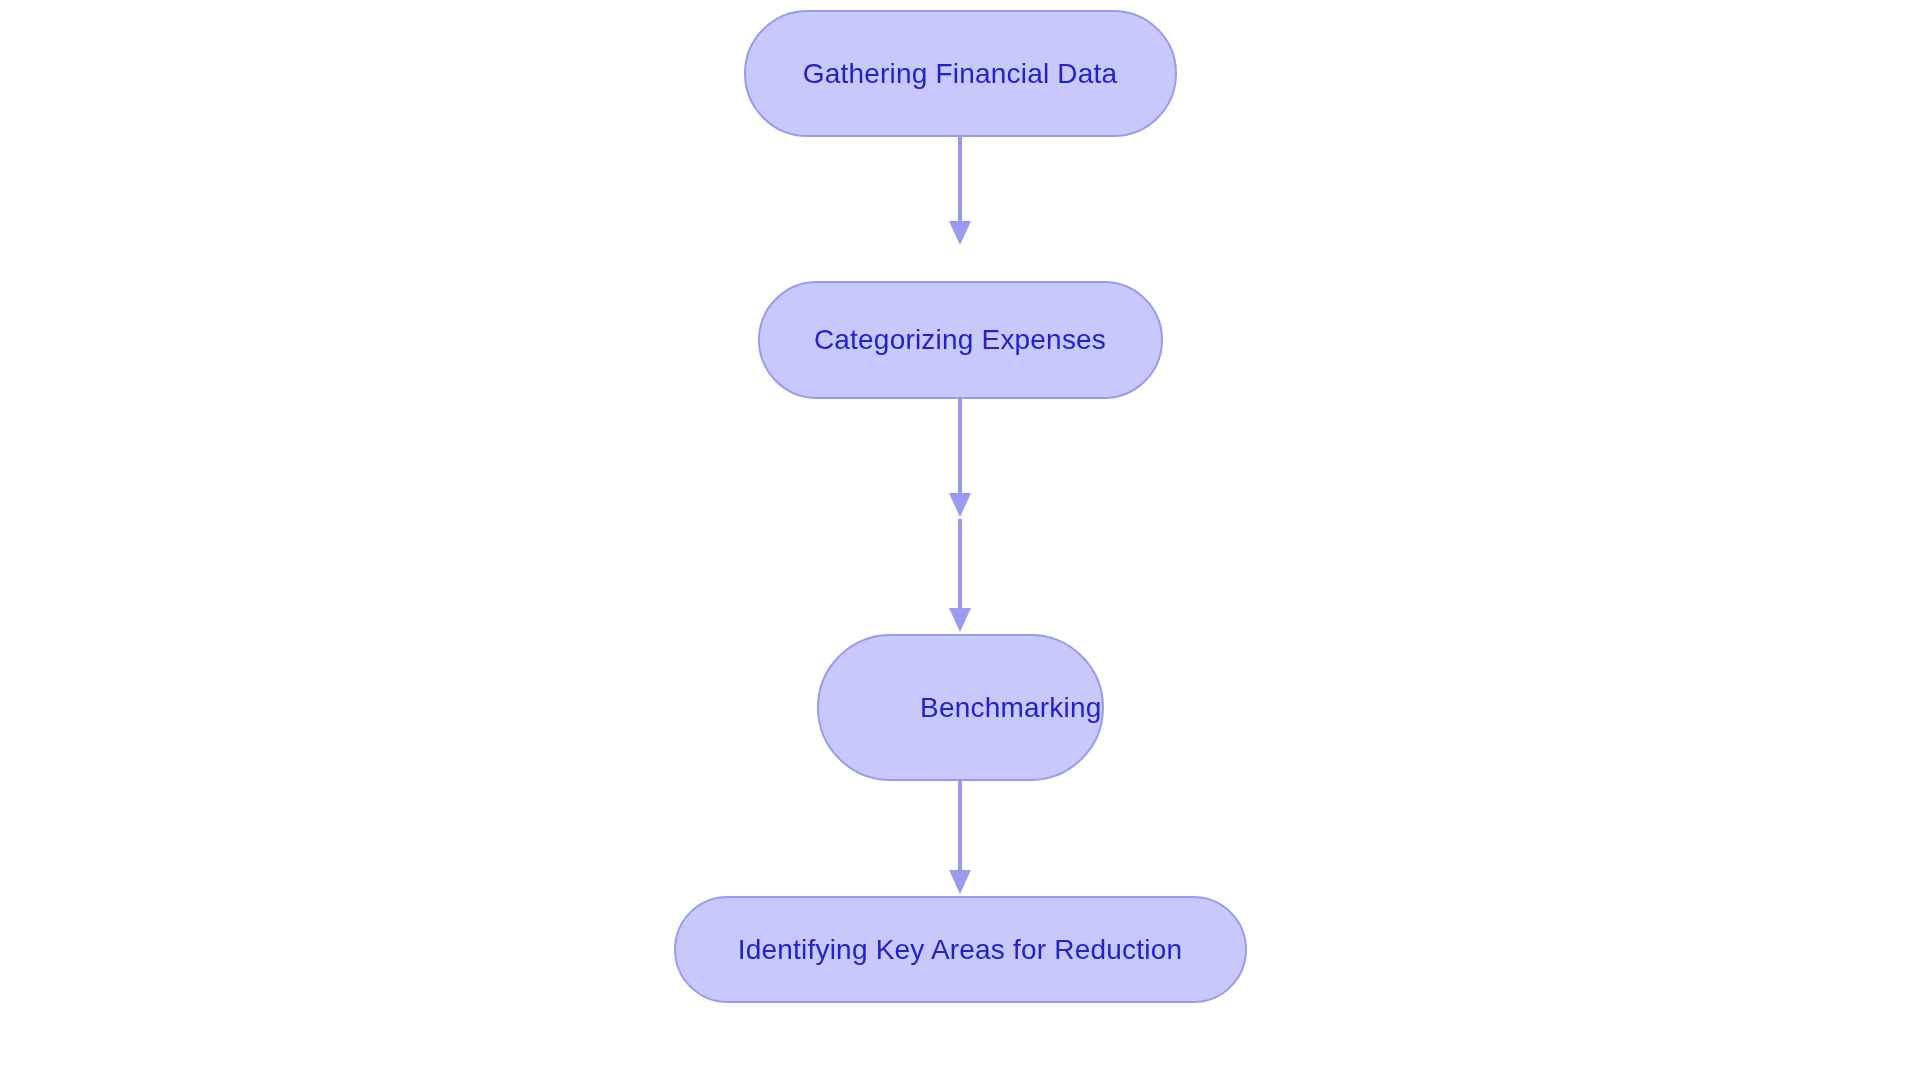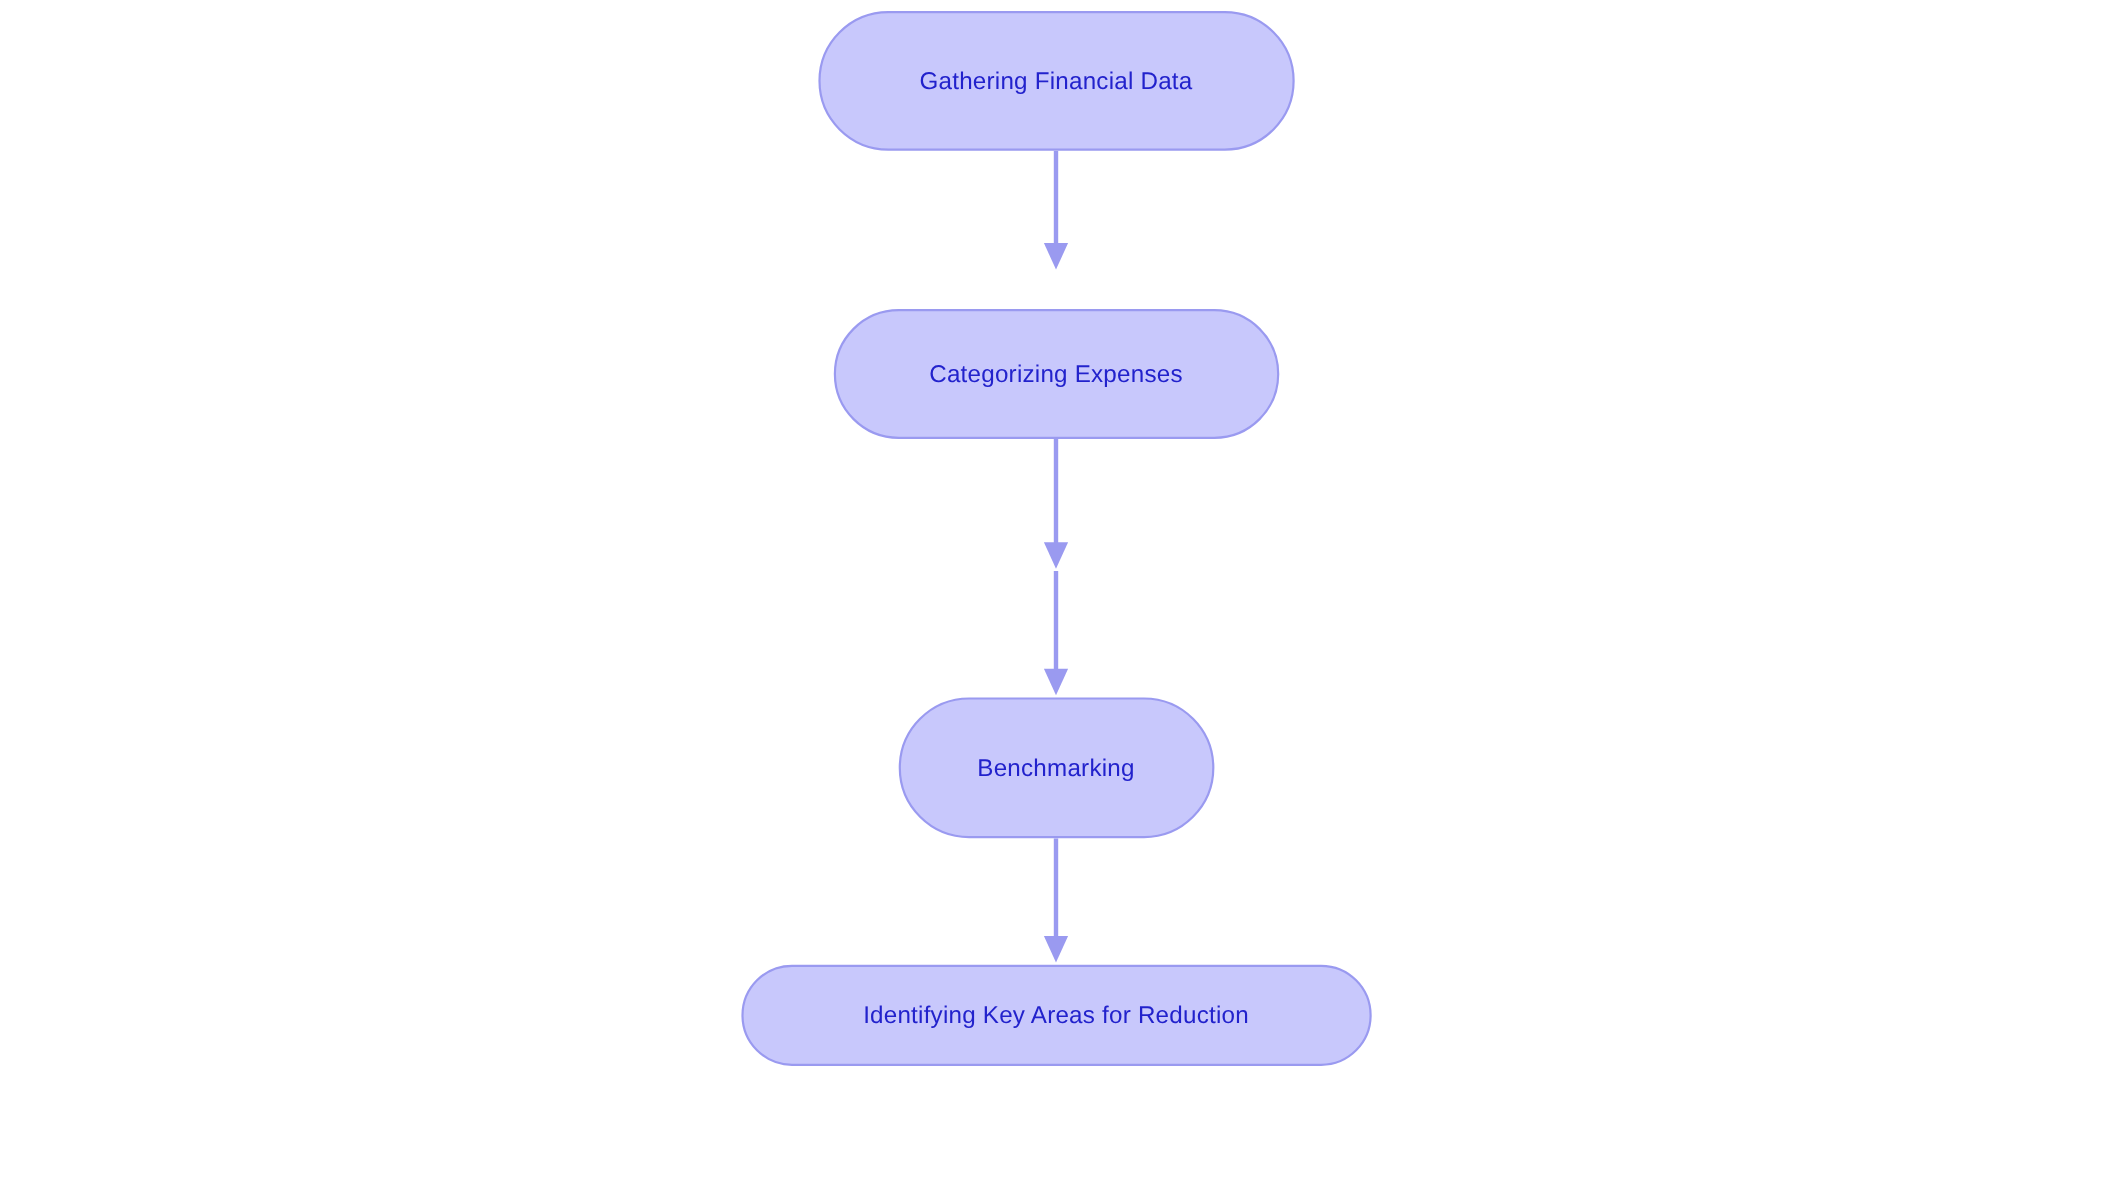"Gathering Financial Data" .flow-node-label { font-size: 22px -> 28px }
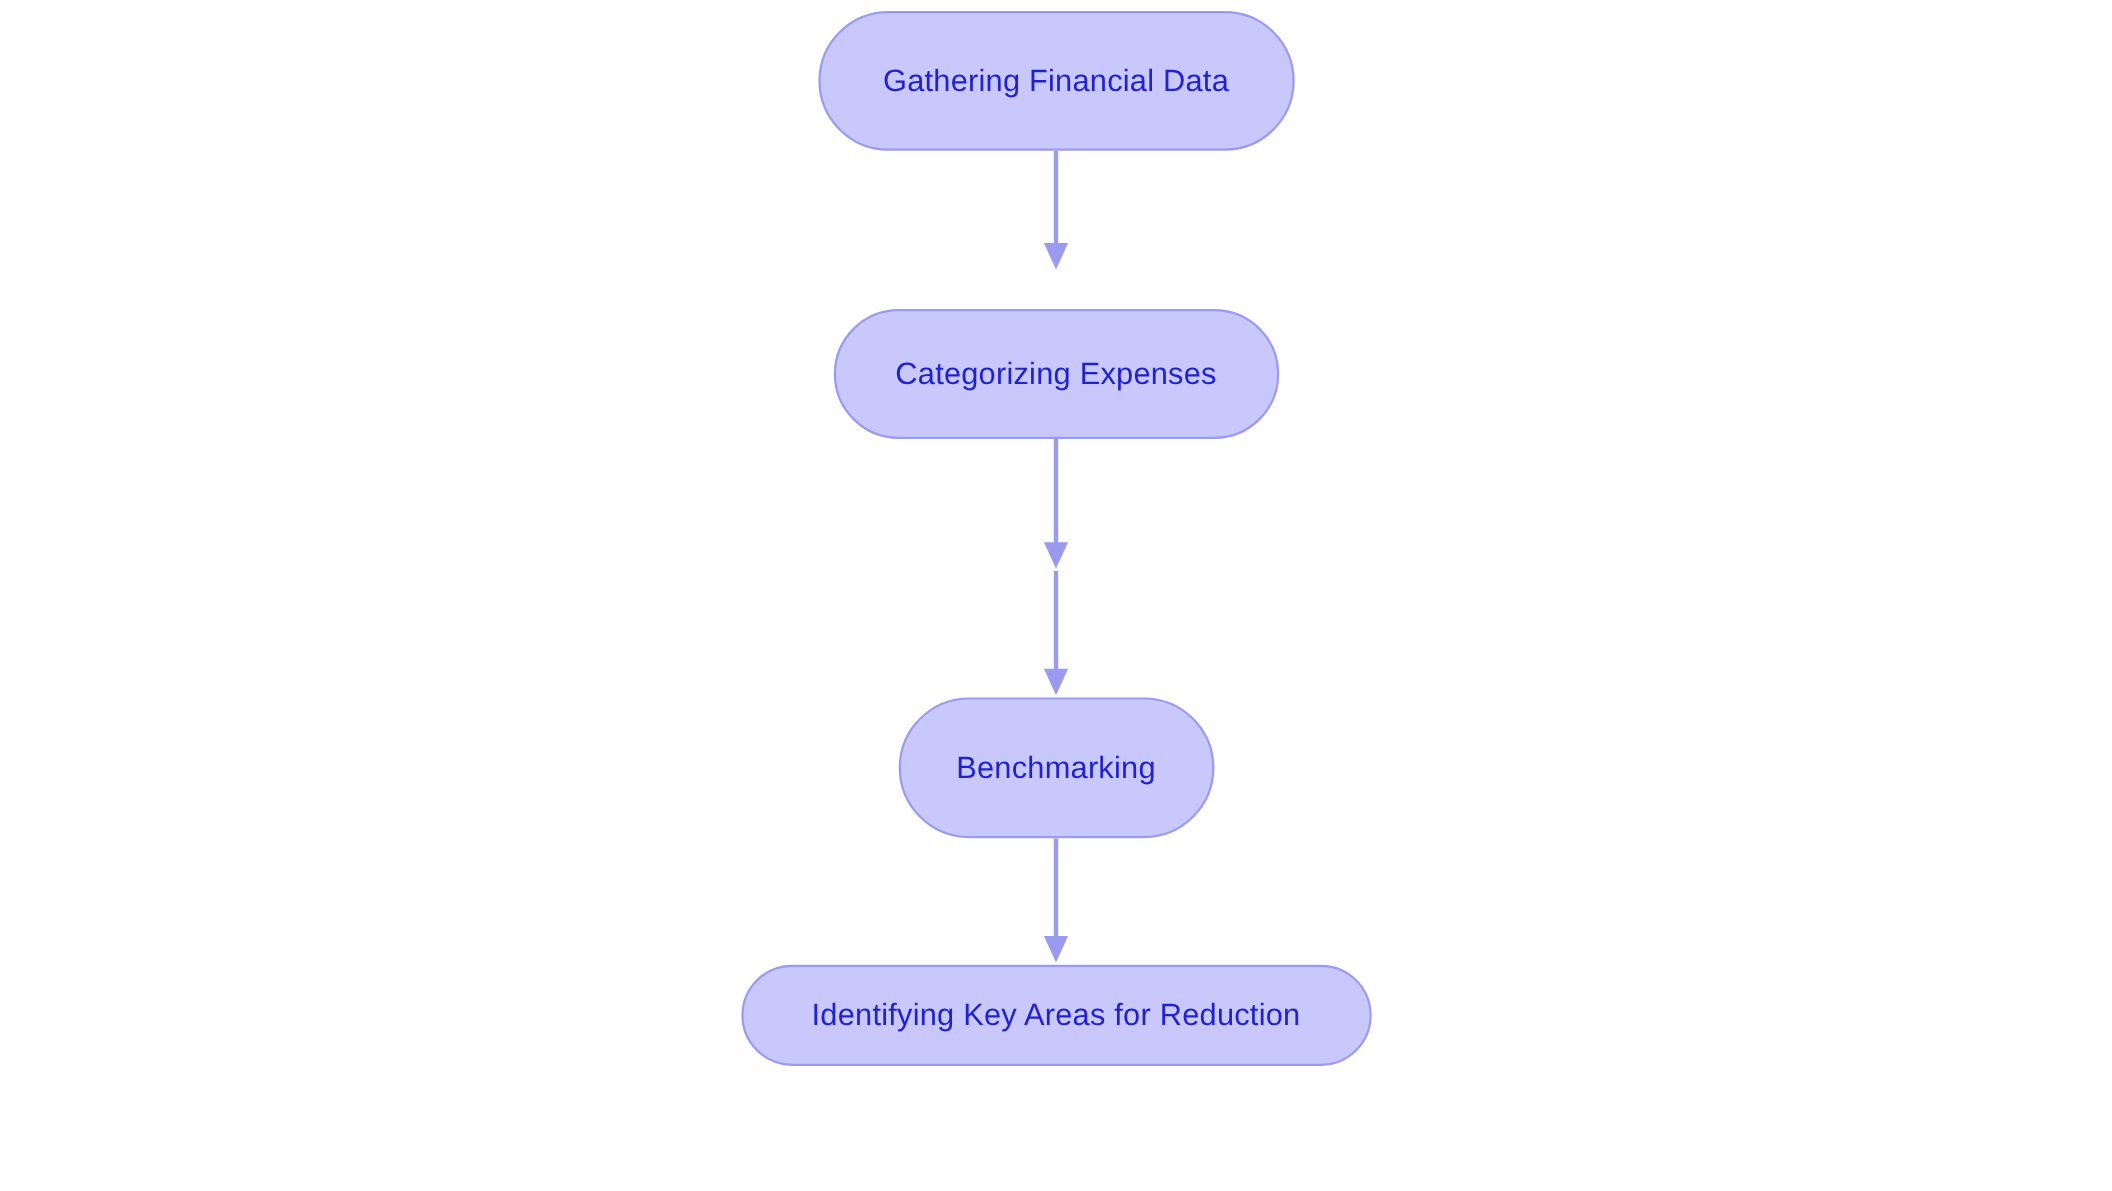"Benchmarking" .node-3 { height: 128px -> 147px; justify-content: none -> flex-end }
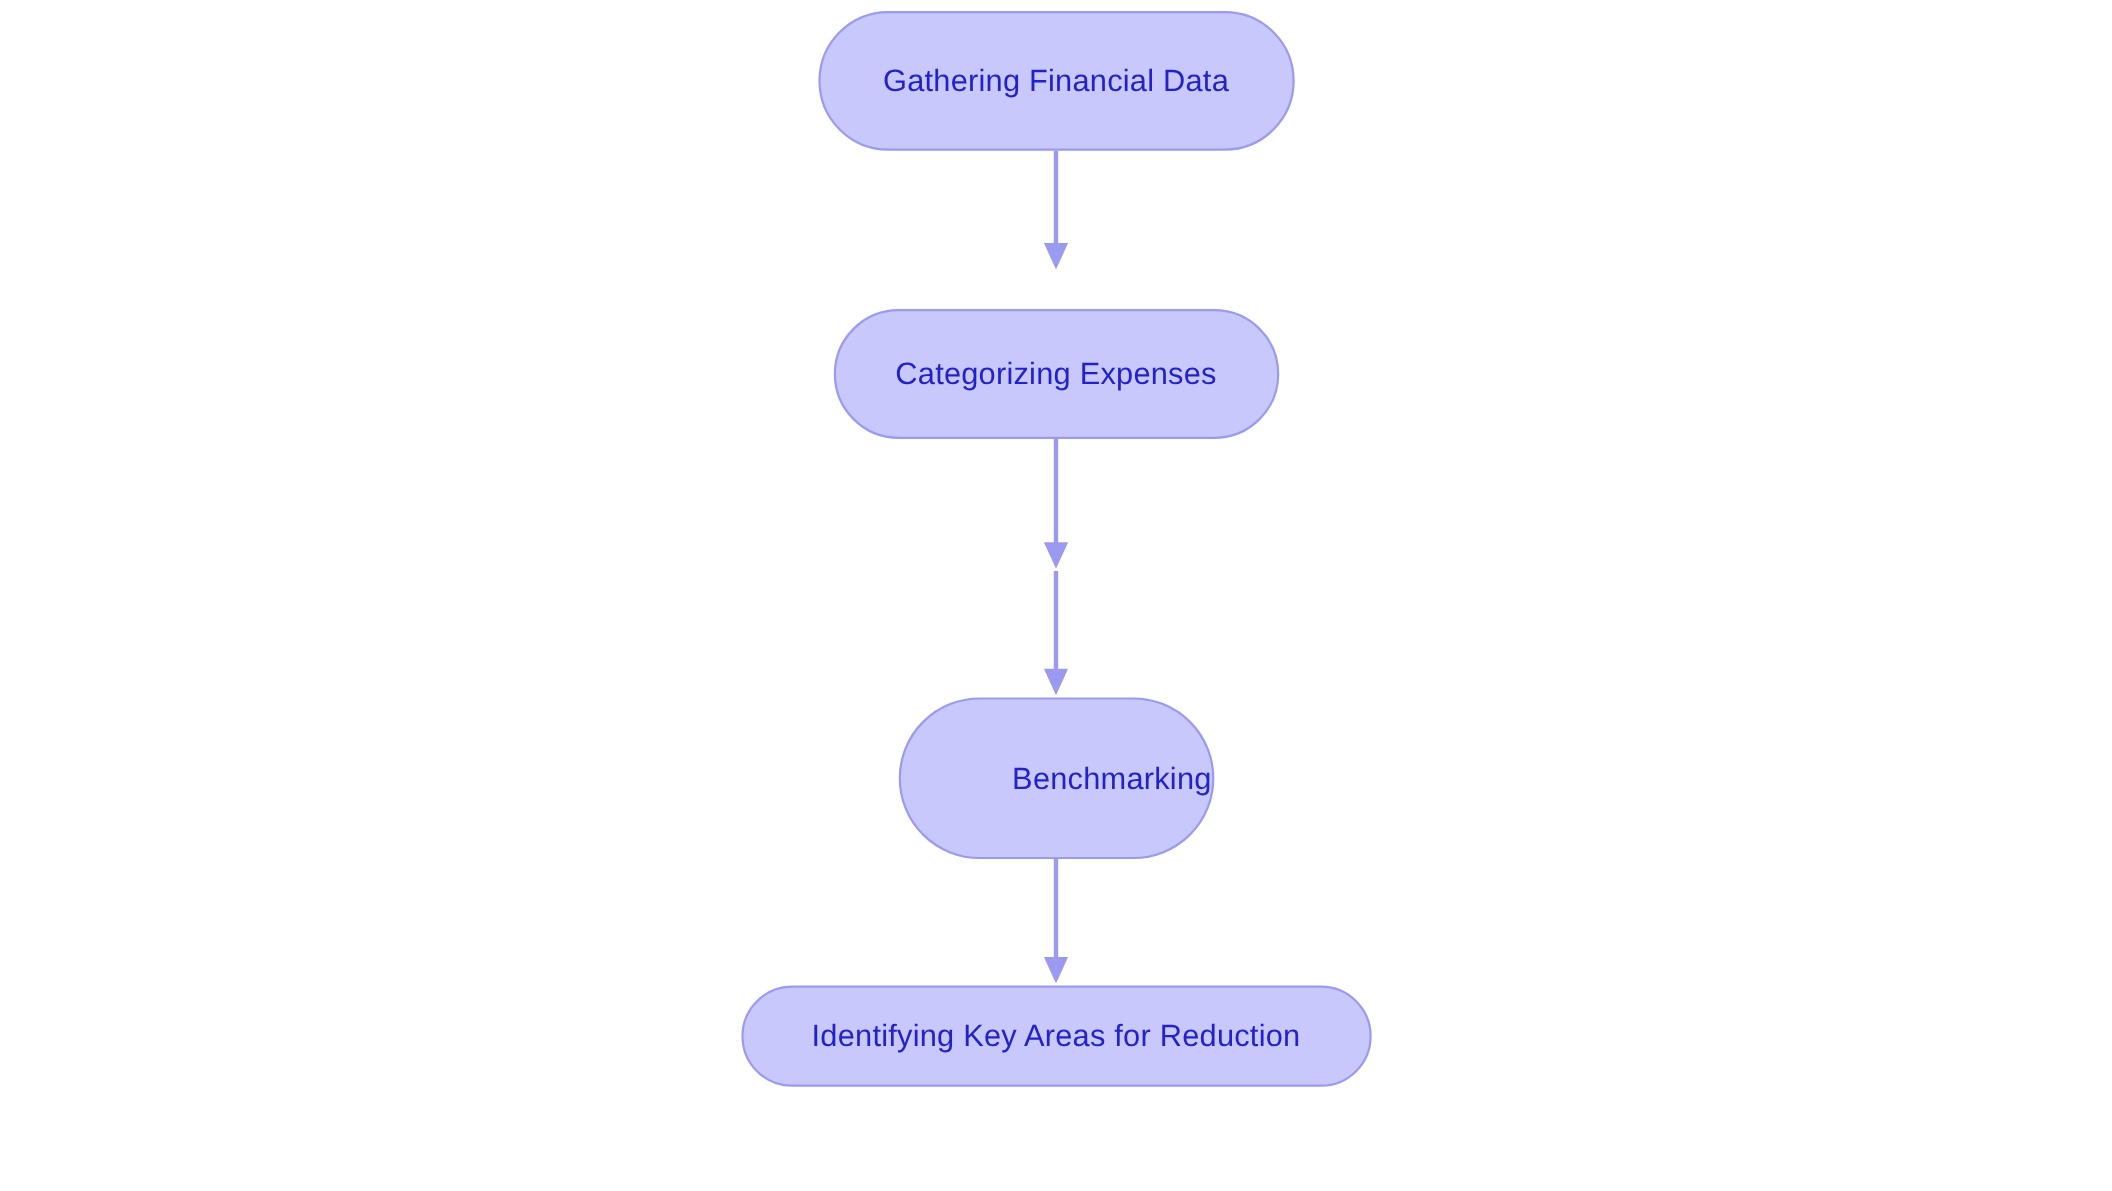"Identifying Key Areas for Reduction" .node-4 { height: 92px -> 107px }
